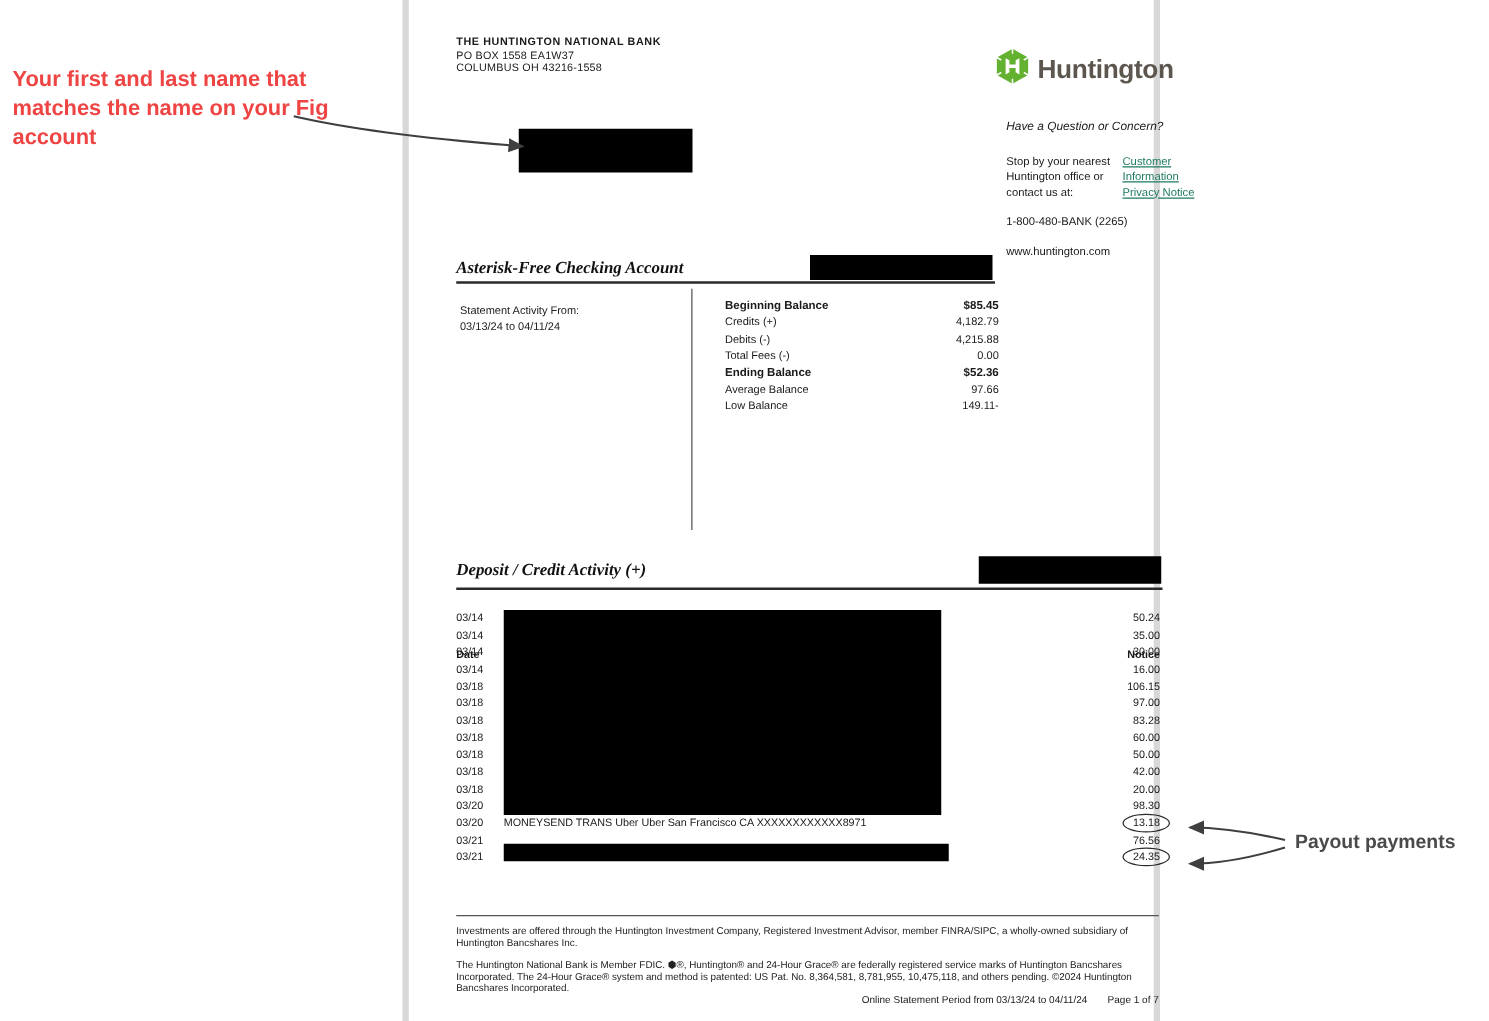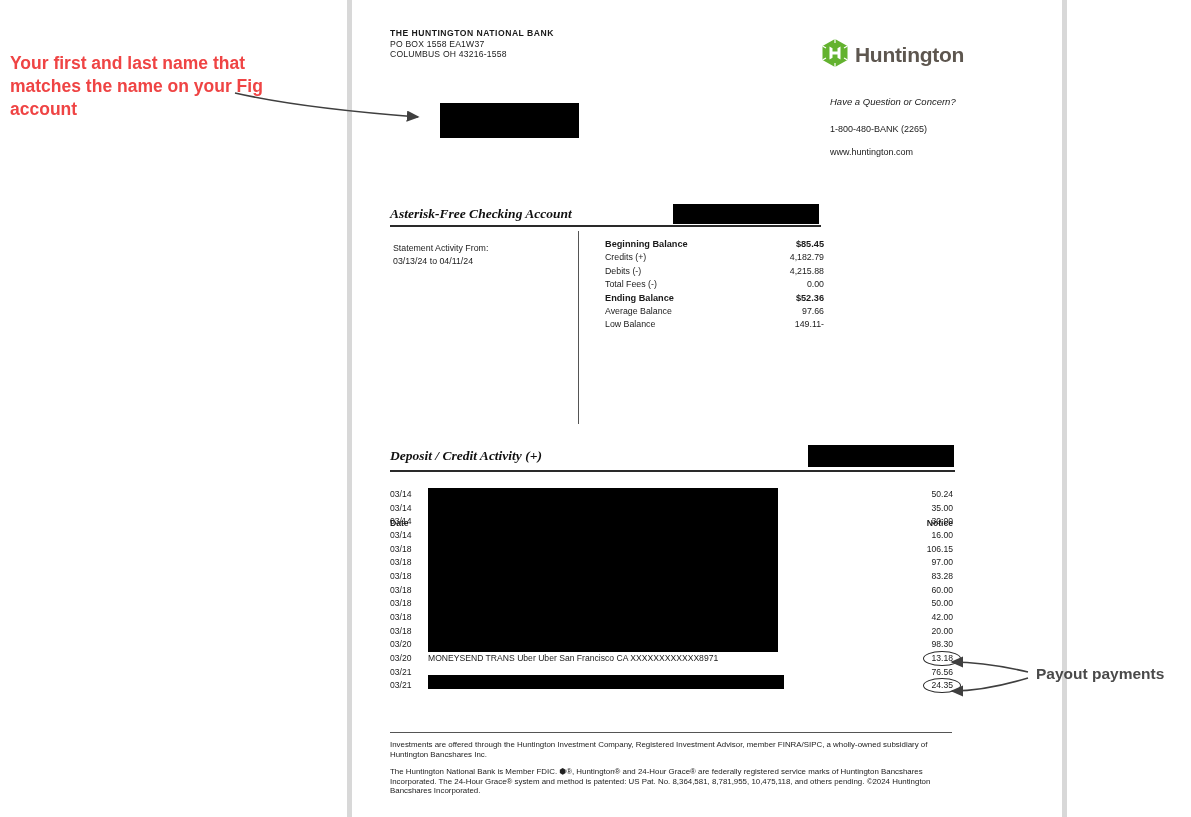"THE HUNTINGTON NATIONAL BANK" .page { left: 347px -> 322px; width: 720px -> 606px }
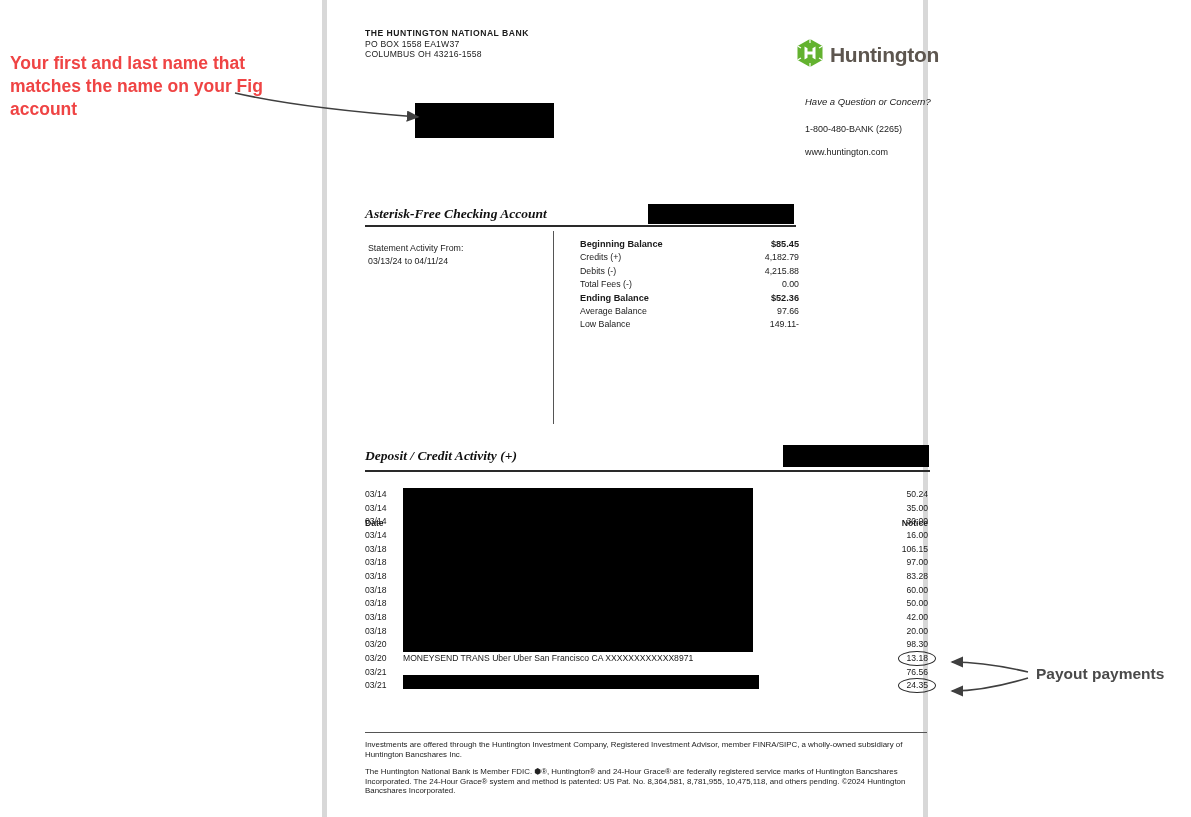"Stop by your nearest" div.cols { html: none -> <div> <div> <div>Stop by your nearest</div> <div>Huntington office or</div> <div>contact us at:</div> </div> <div> <a>Customer Information</a> <a>Privacy Notice</a> </div> </div> }
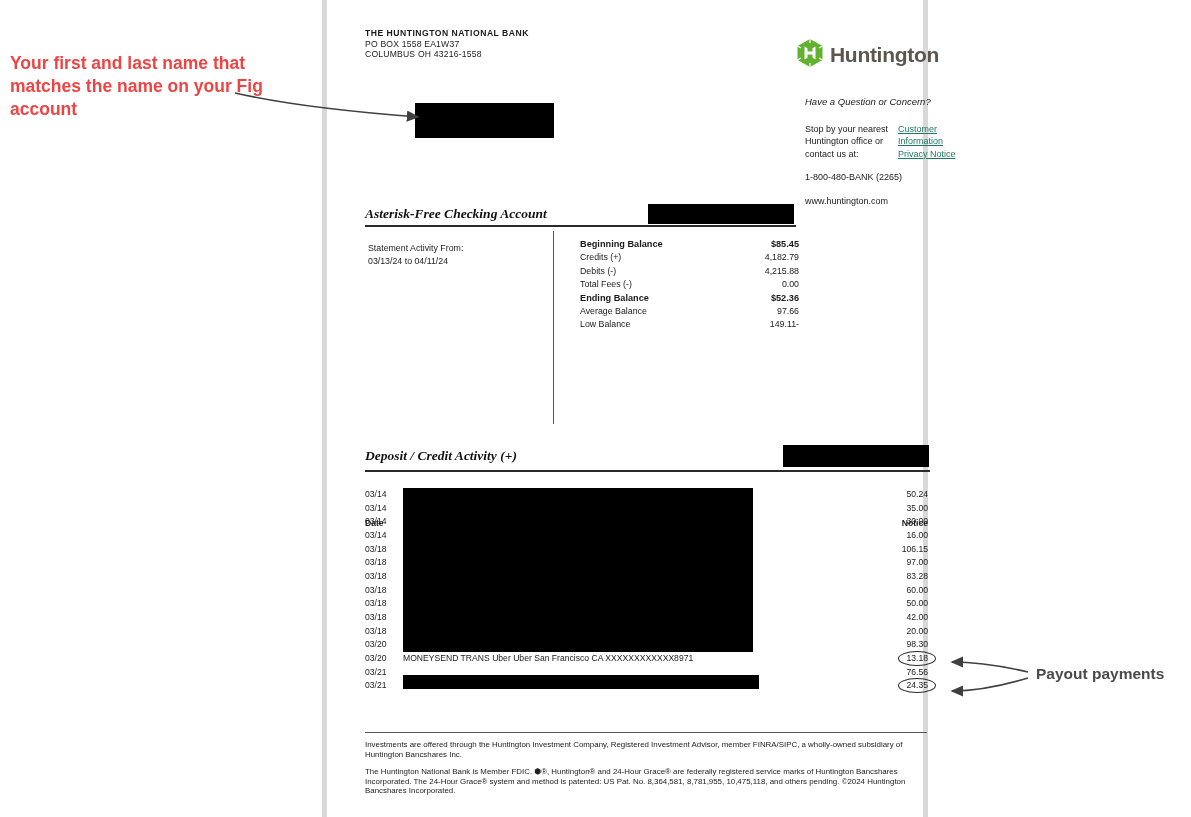"Online Statement Period from 03/13/24" div.abs { html: none -> <div> <span>Online Statement Period from 03/13/24 to 04/11/24</span> <span>Page 1 of 7</span> </div> }
